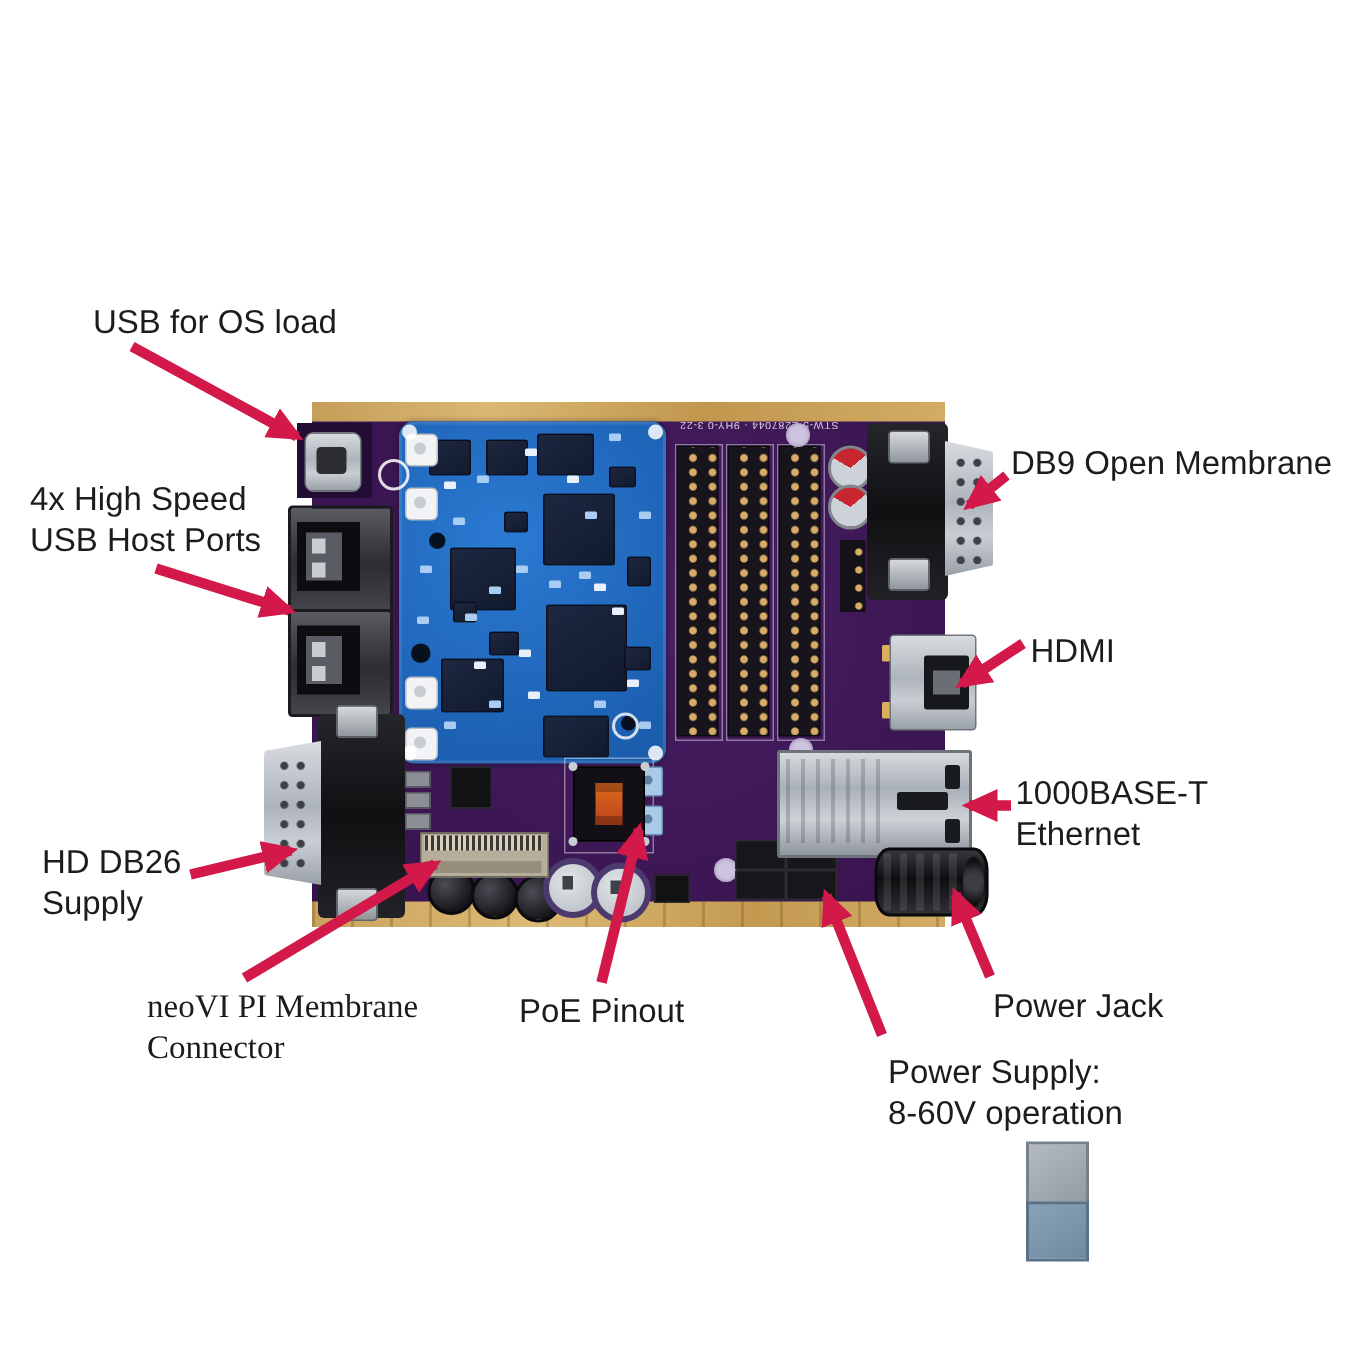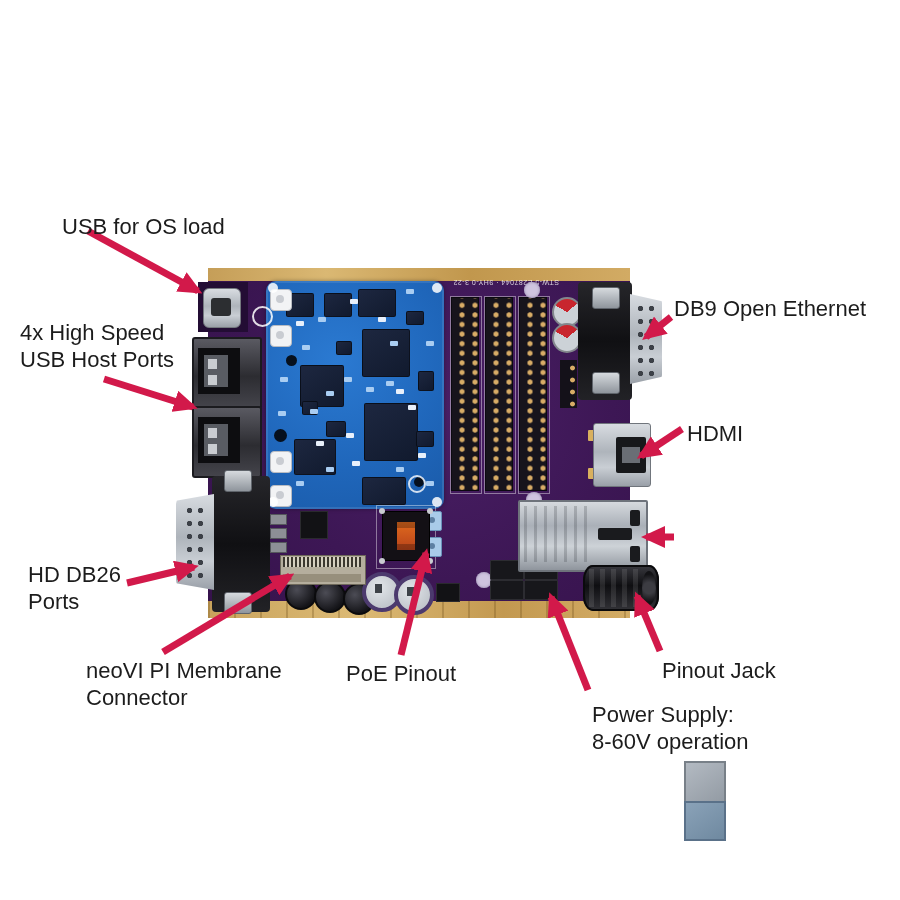"USB for OS load" div.label { margin-top: 12px -> none }
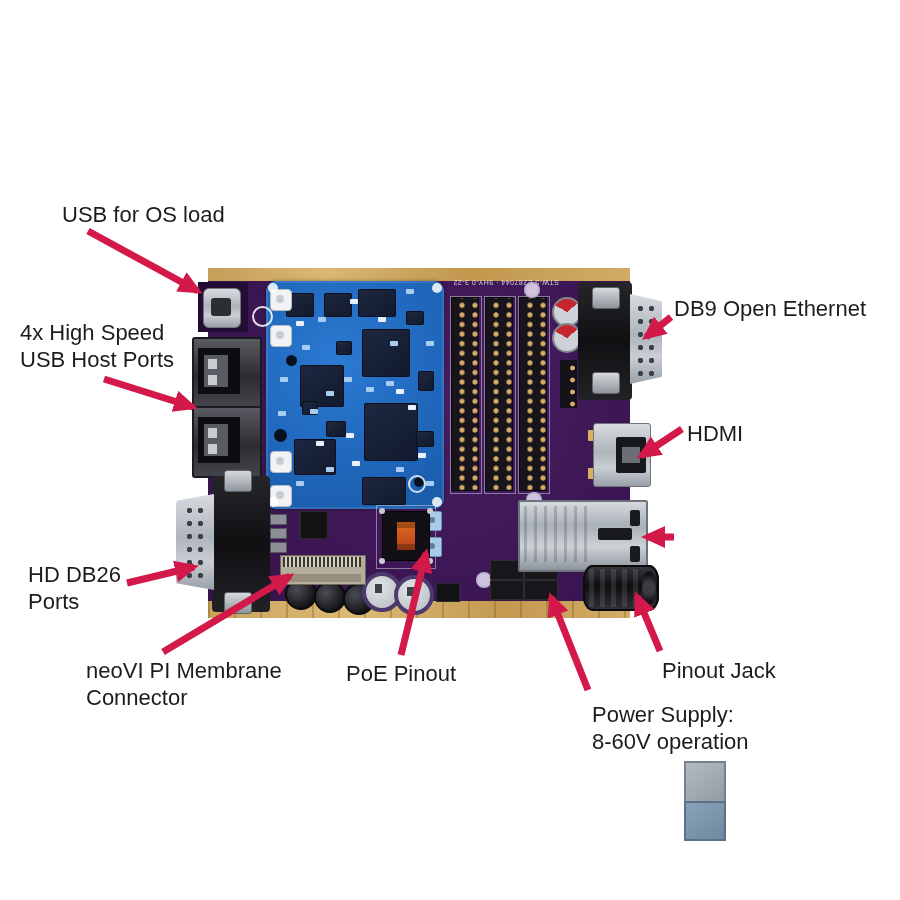"DB9 Open Ethernet" div.label { text: Ethernet -> Membrane }
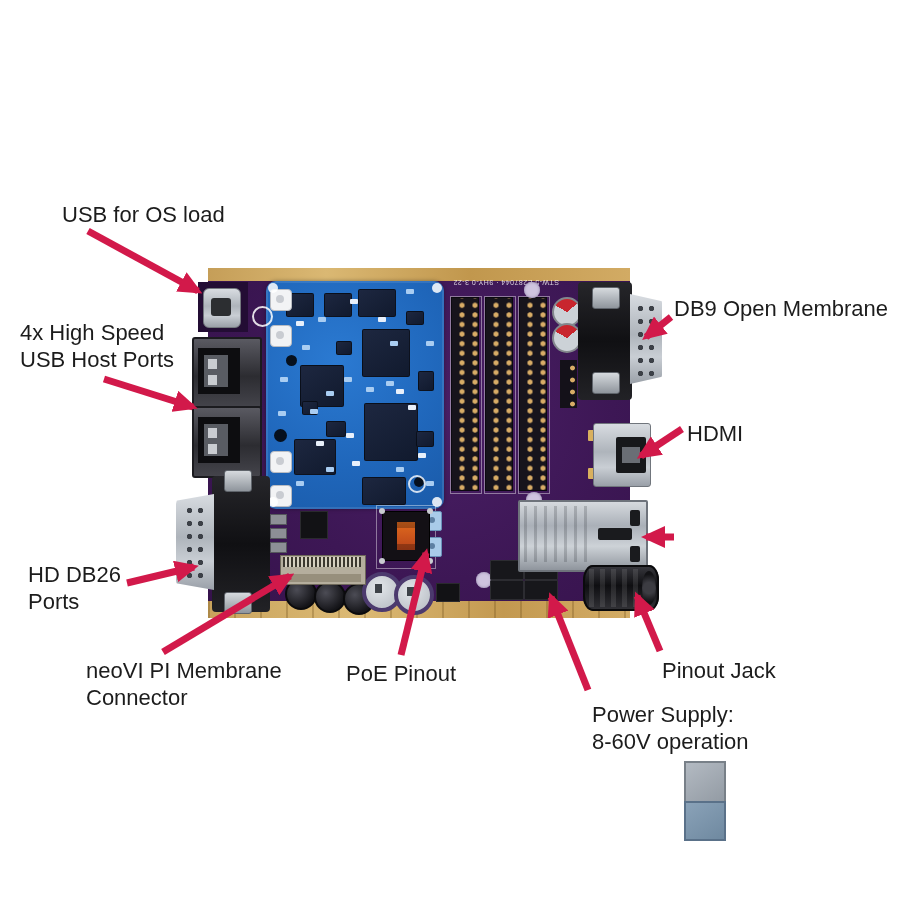"1000BASE-T" div.label { html: none -> <div>1000BASE-T Ethernet</div> }
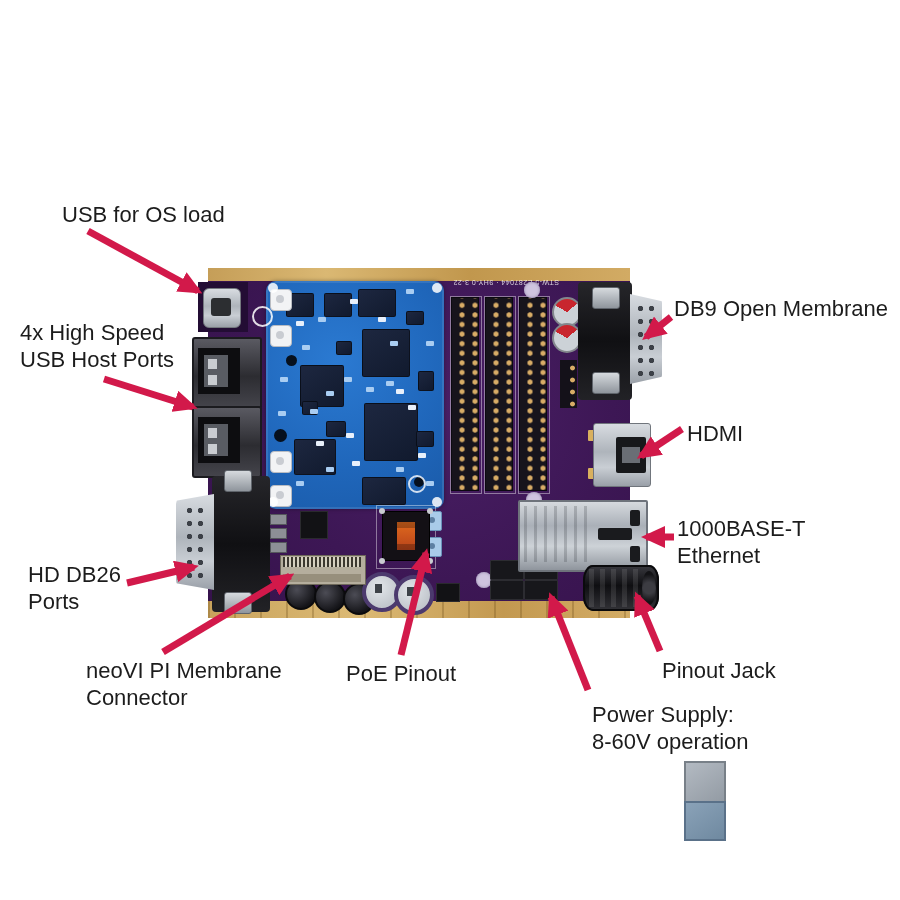"HD DB26" div.label { text: Ports -> Supply }
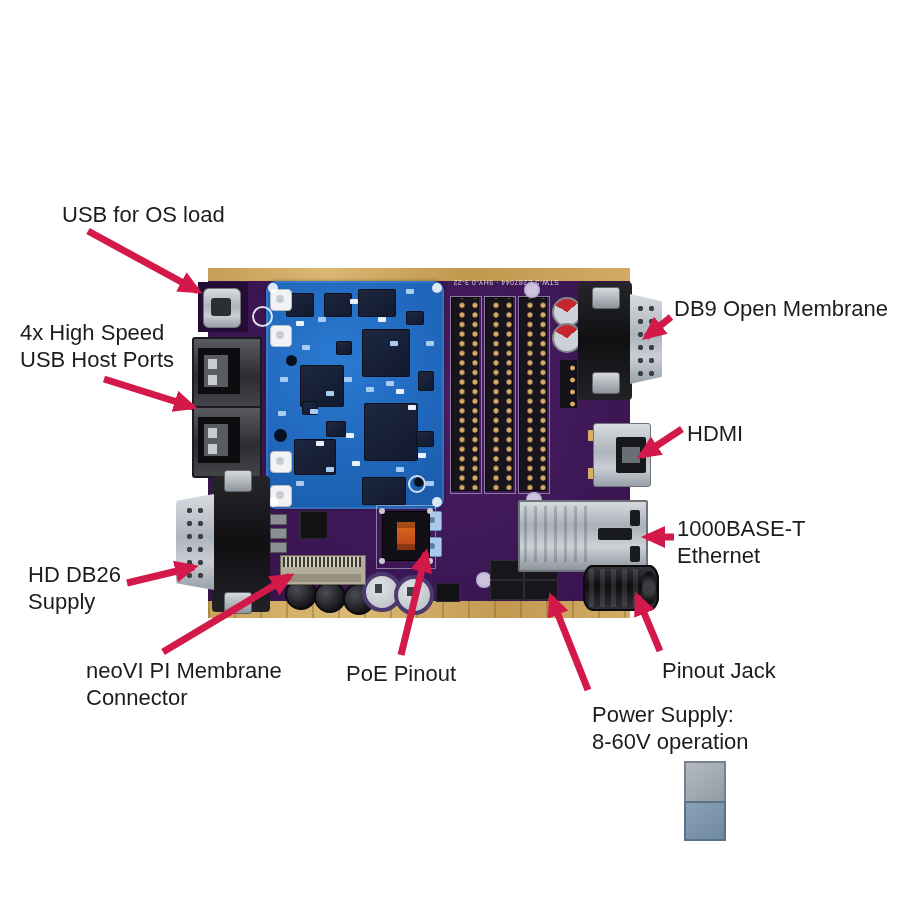"neoVI PI Membrane" div.label { font-family: none -> Liberation Serif, serif; left: 86px -> 98px }
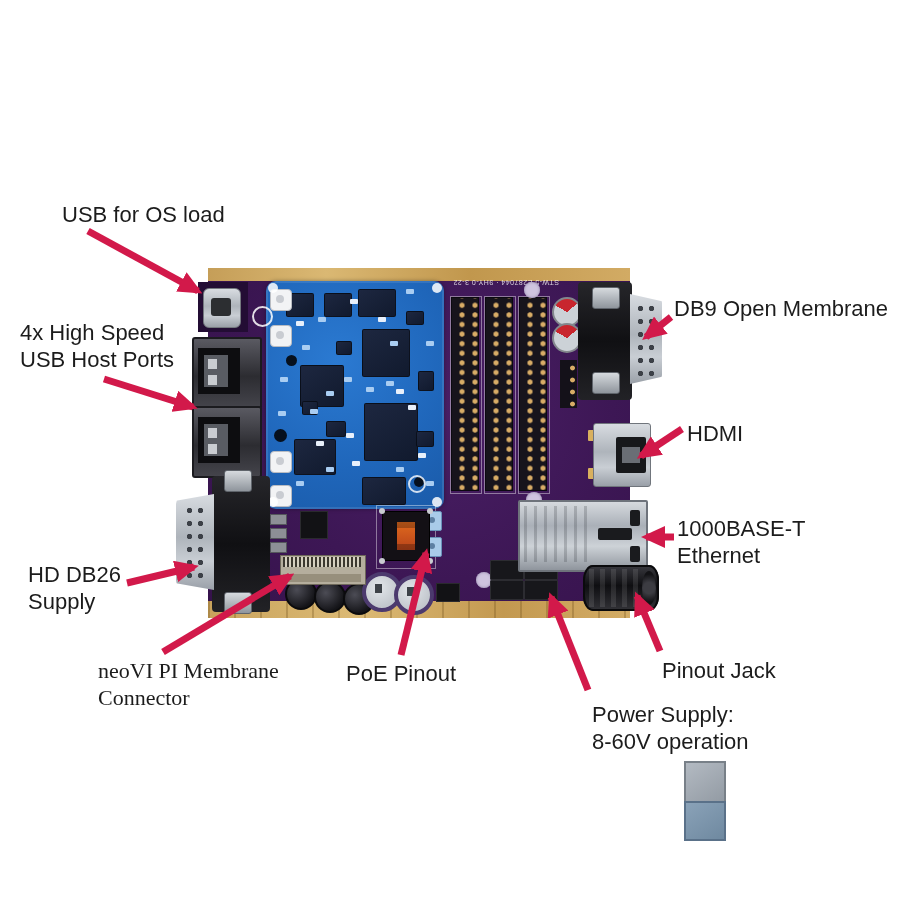"Pinout Jack" div.label { text: Pinout -> Power }
